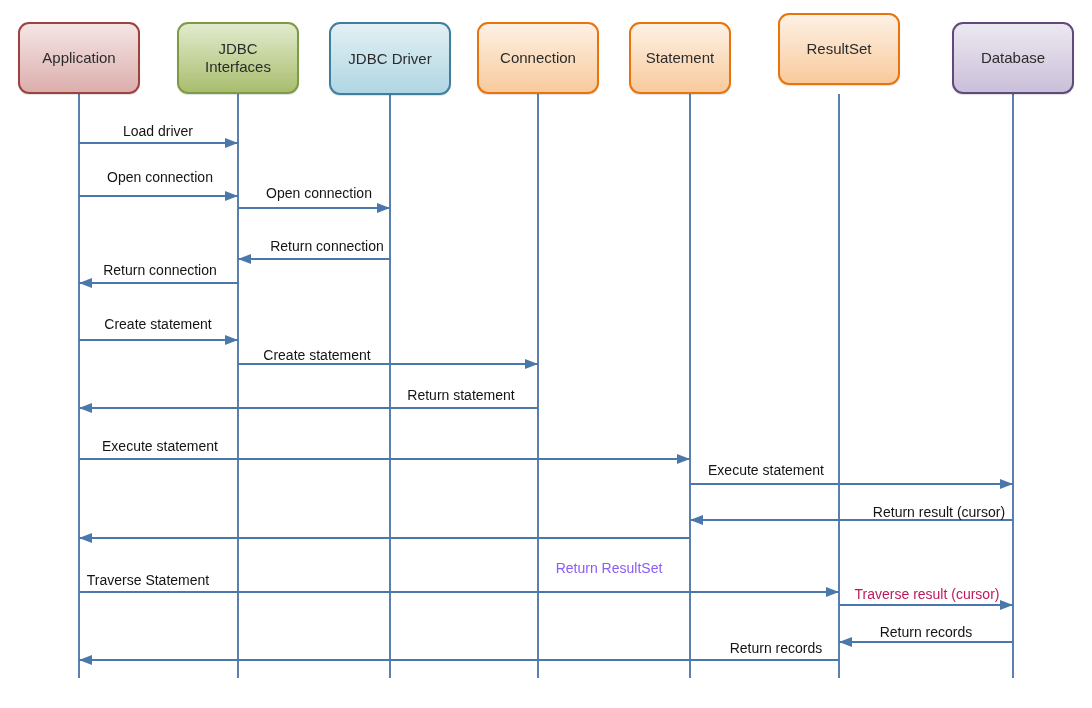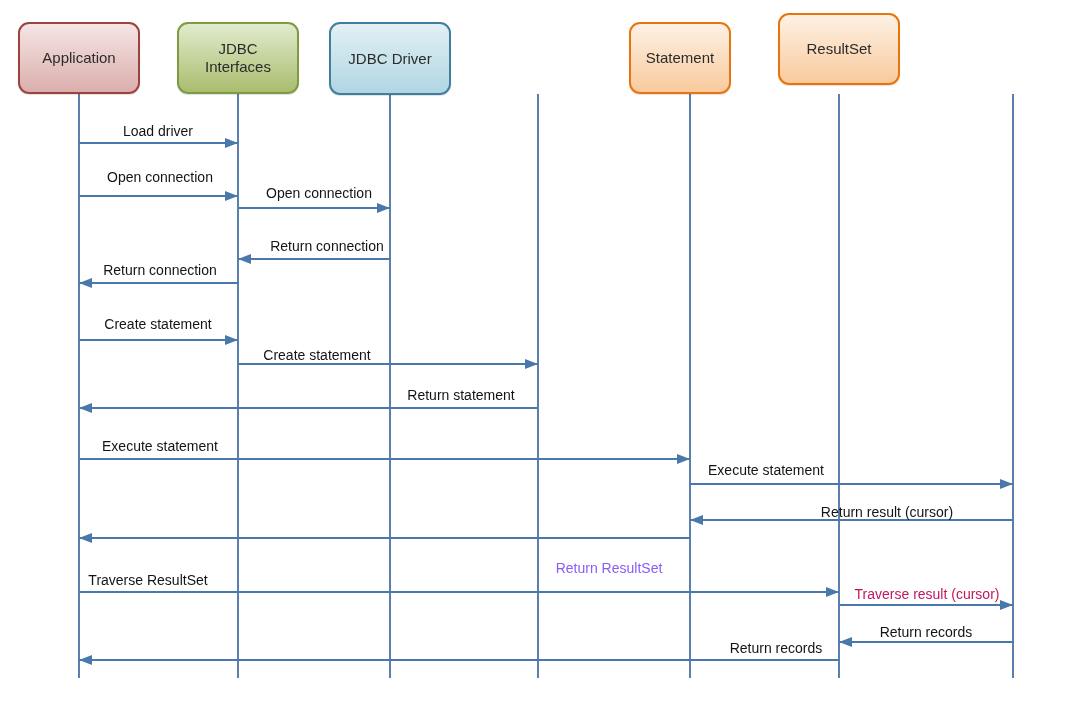"Connection" div.actor-box { html: none -> <div> <div>Connection</div> </div> }
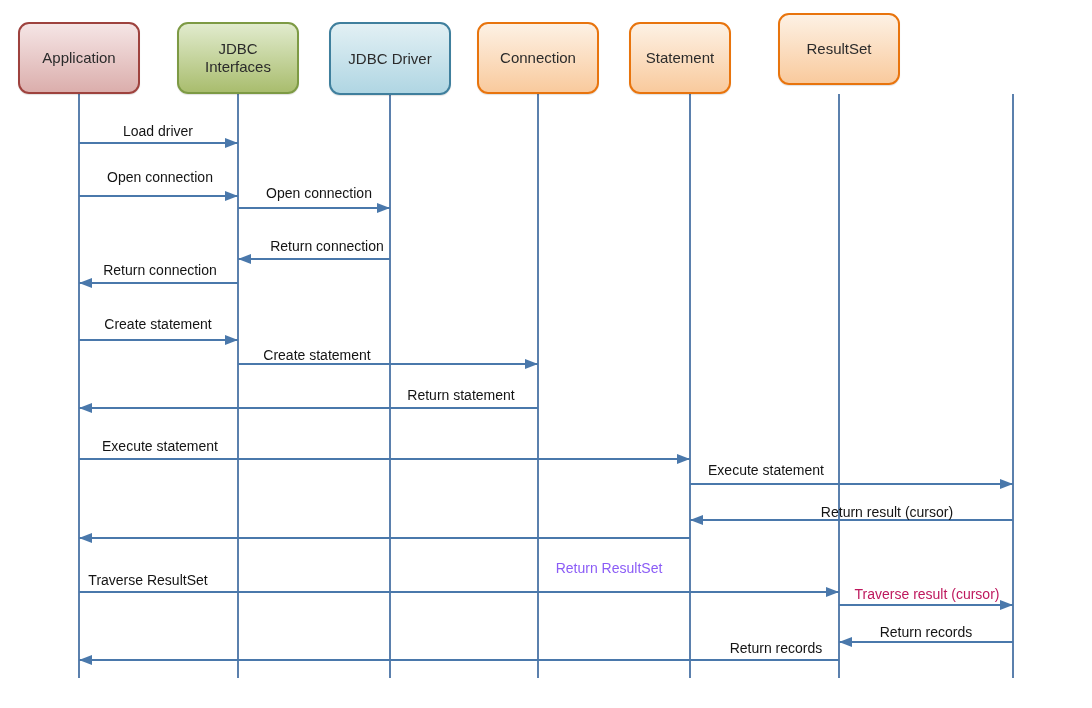"Database" div.actor-box { html: none -> <div> <div>Database</div> </div> }
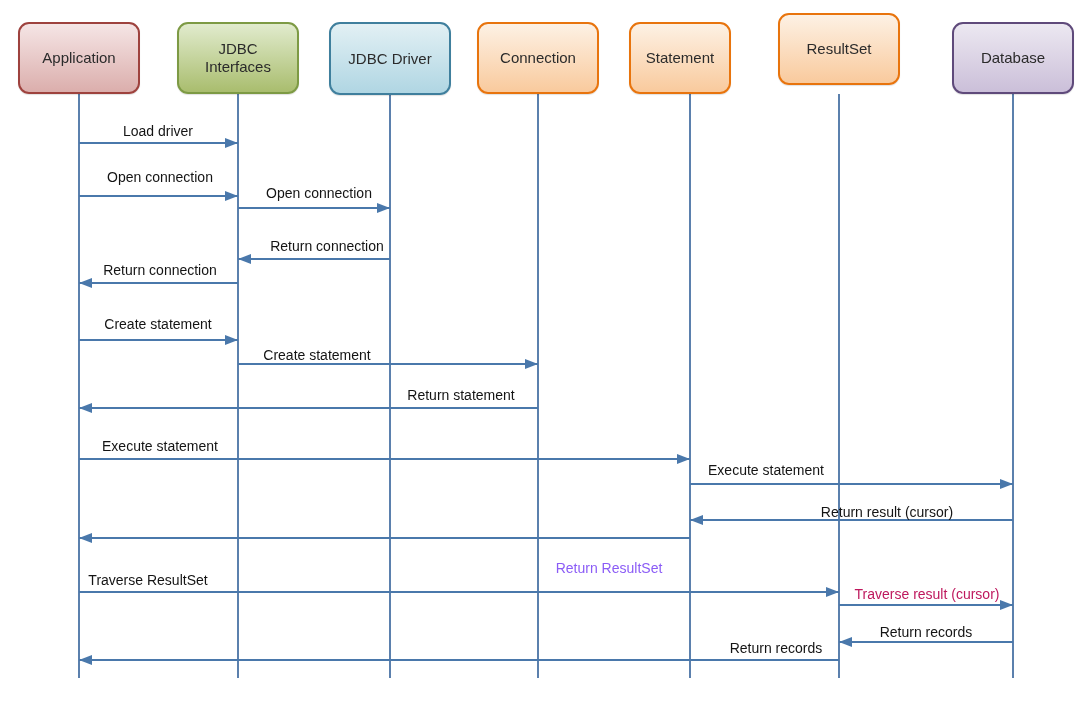"Return result (cursor)" div.msg-label { left: 887px -> 939px }
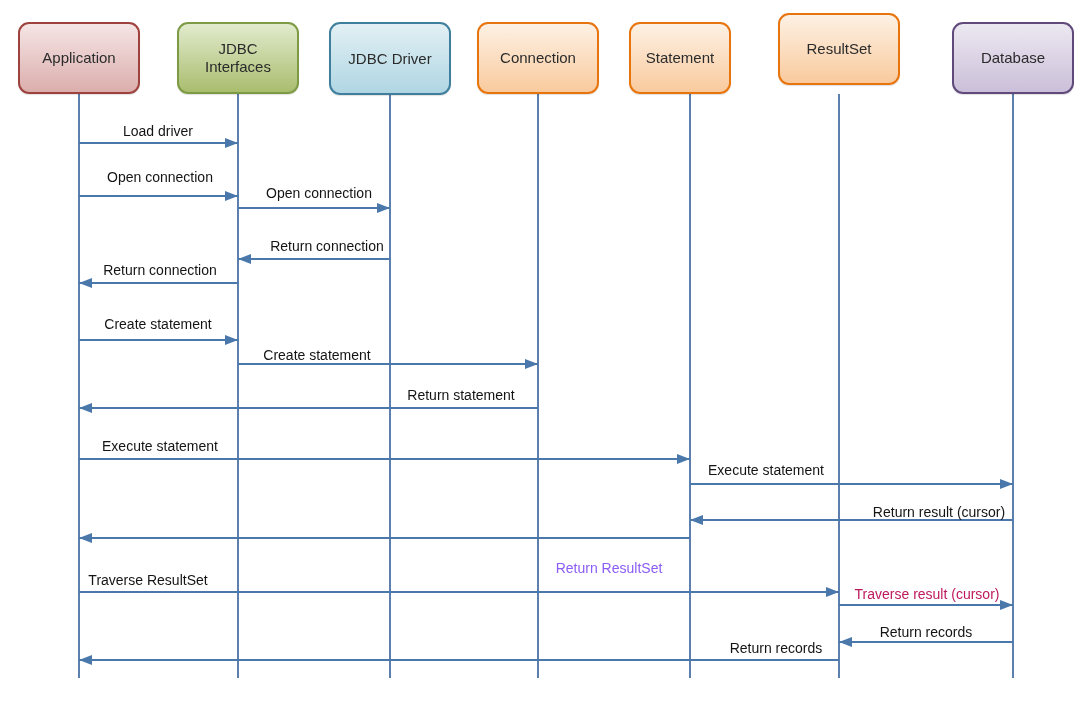"Traverse ResultSet" div.msg-label { text: ResultSet -> Statement }
